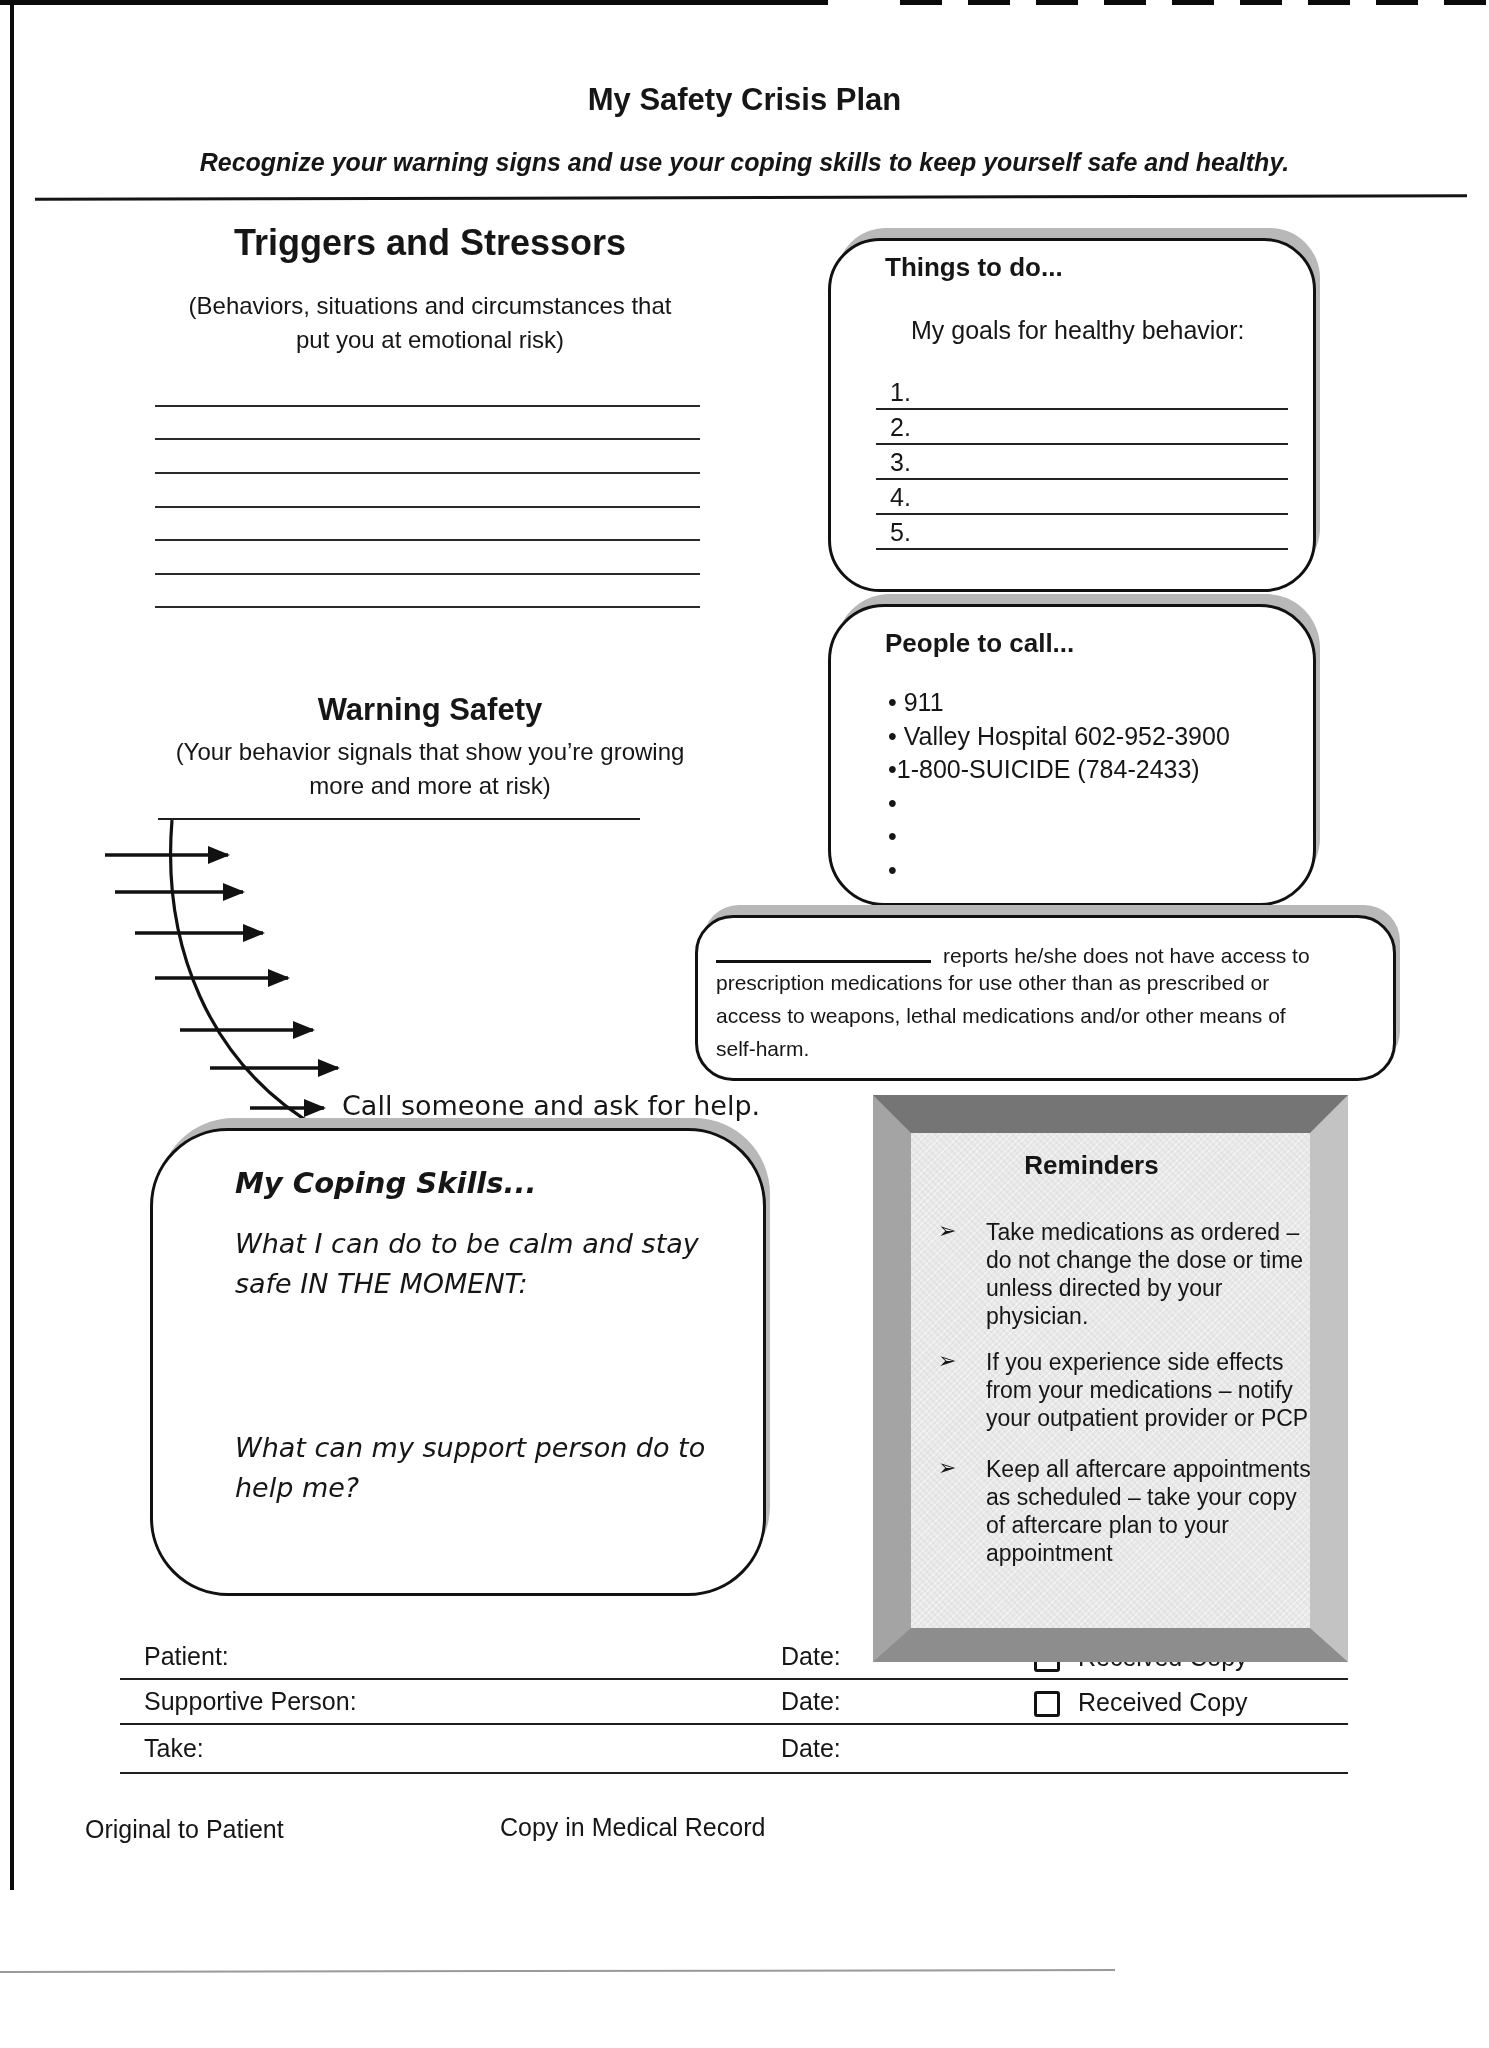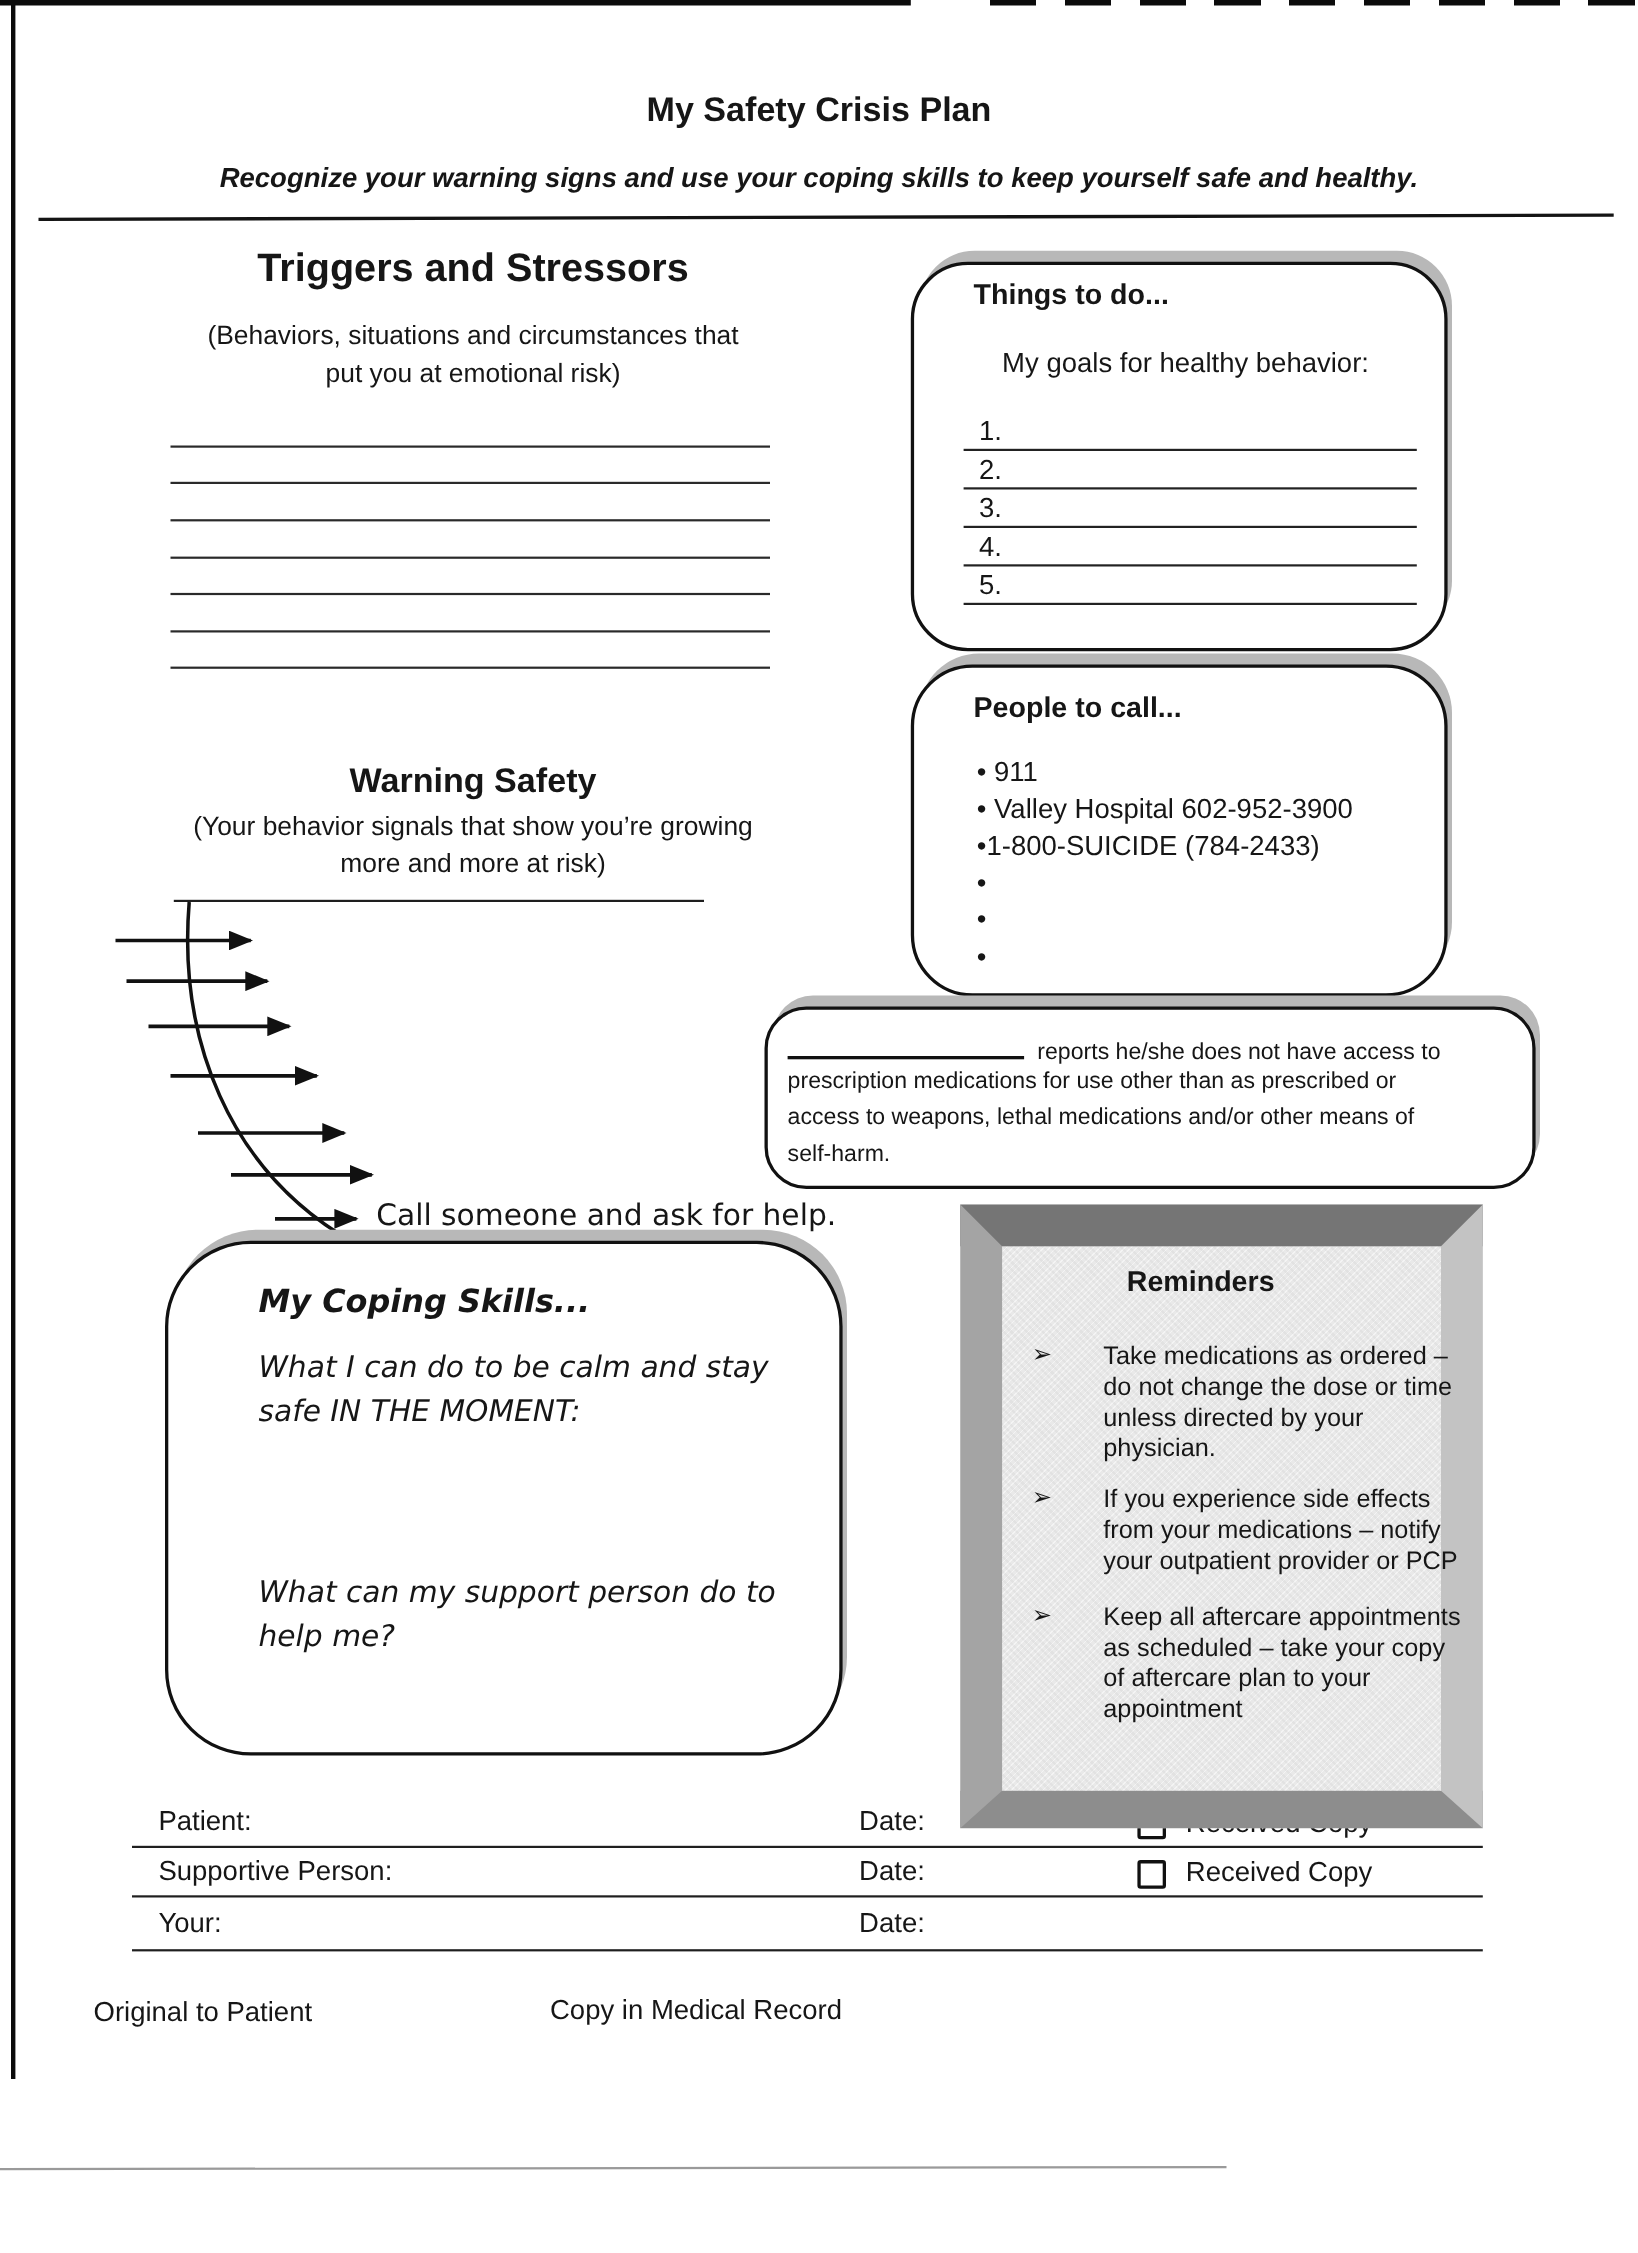"Take medications as ordered –" .rem-text div { margin-left: 17px -> none }
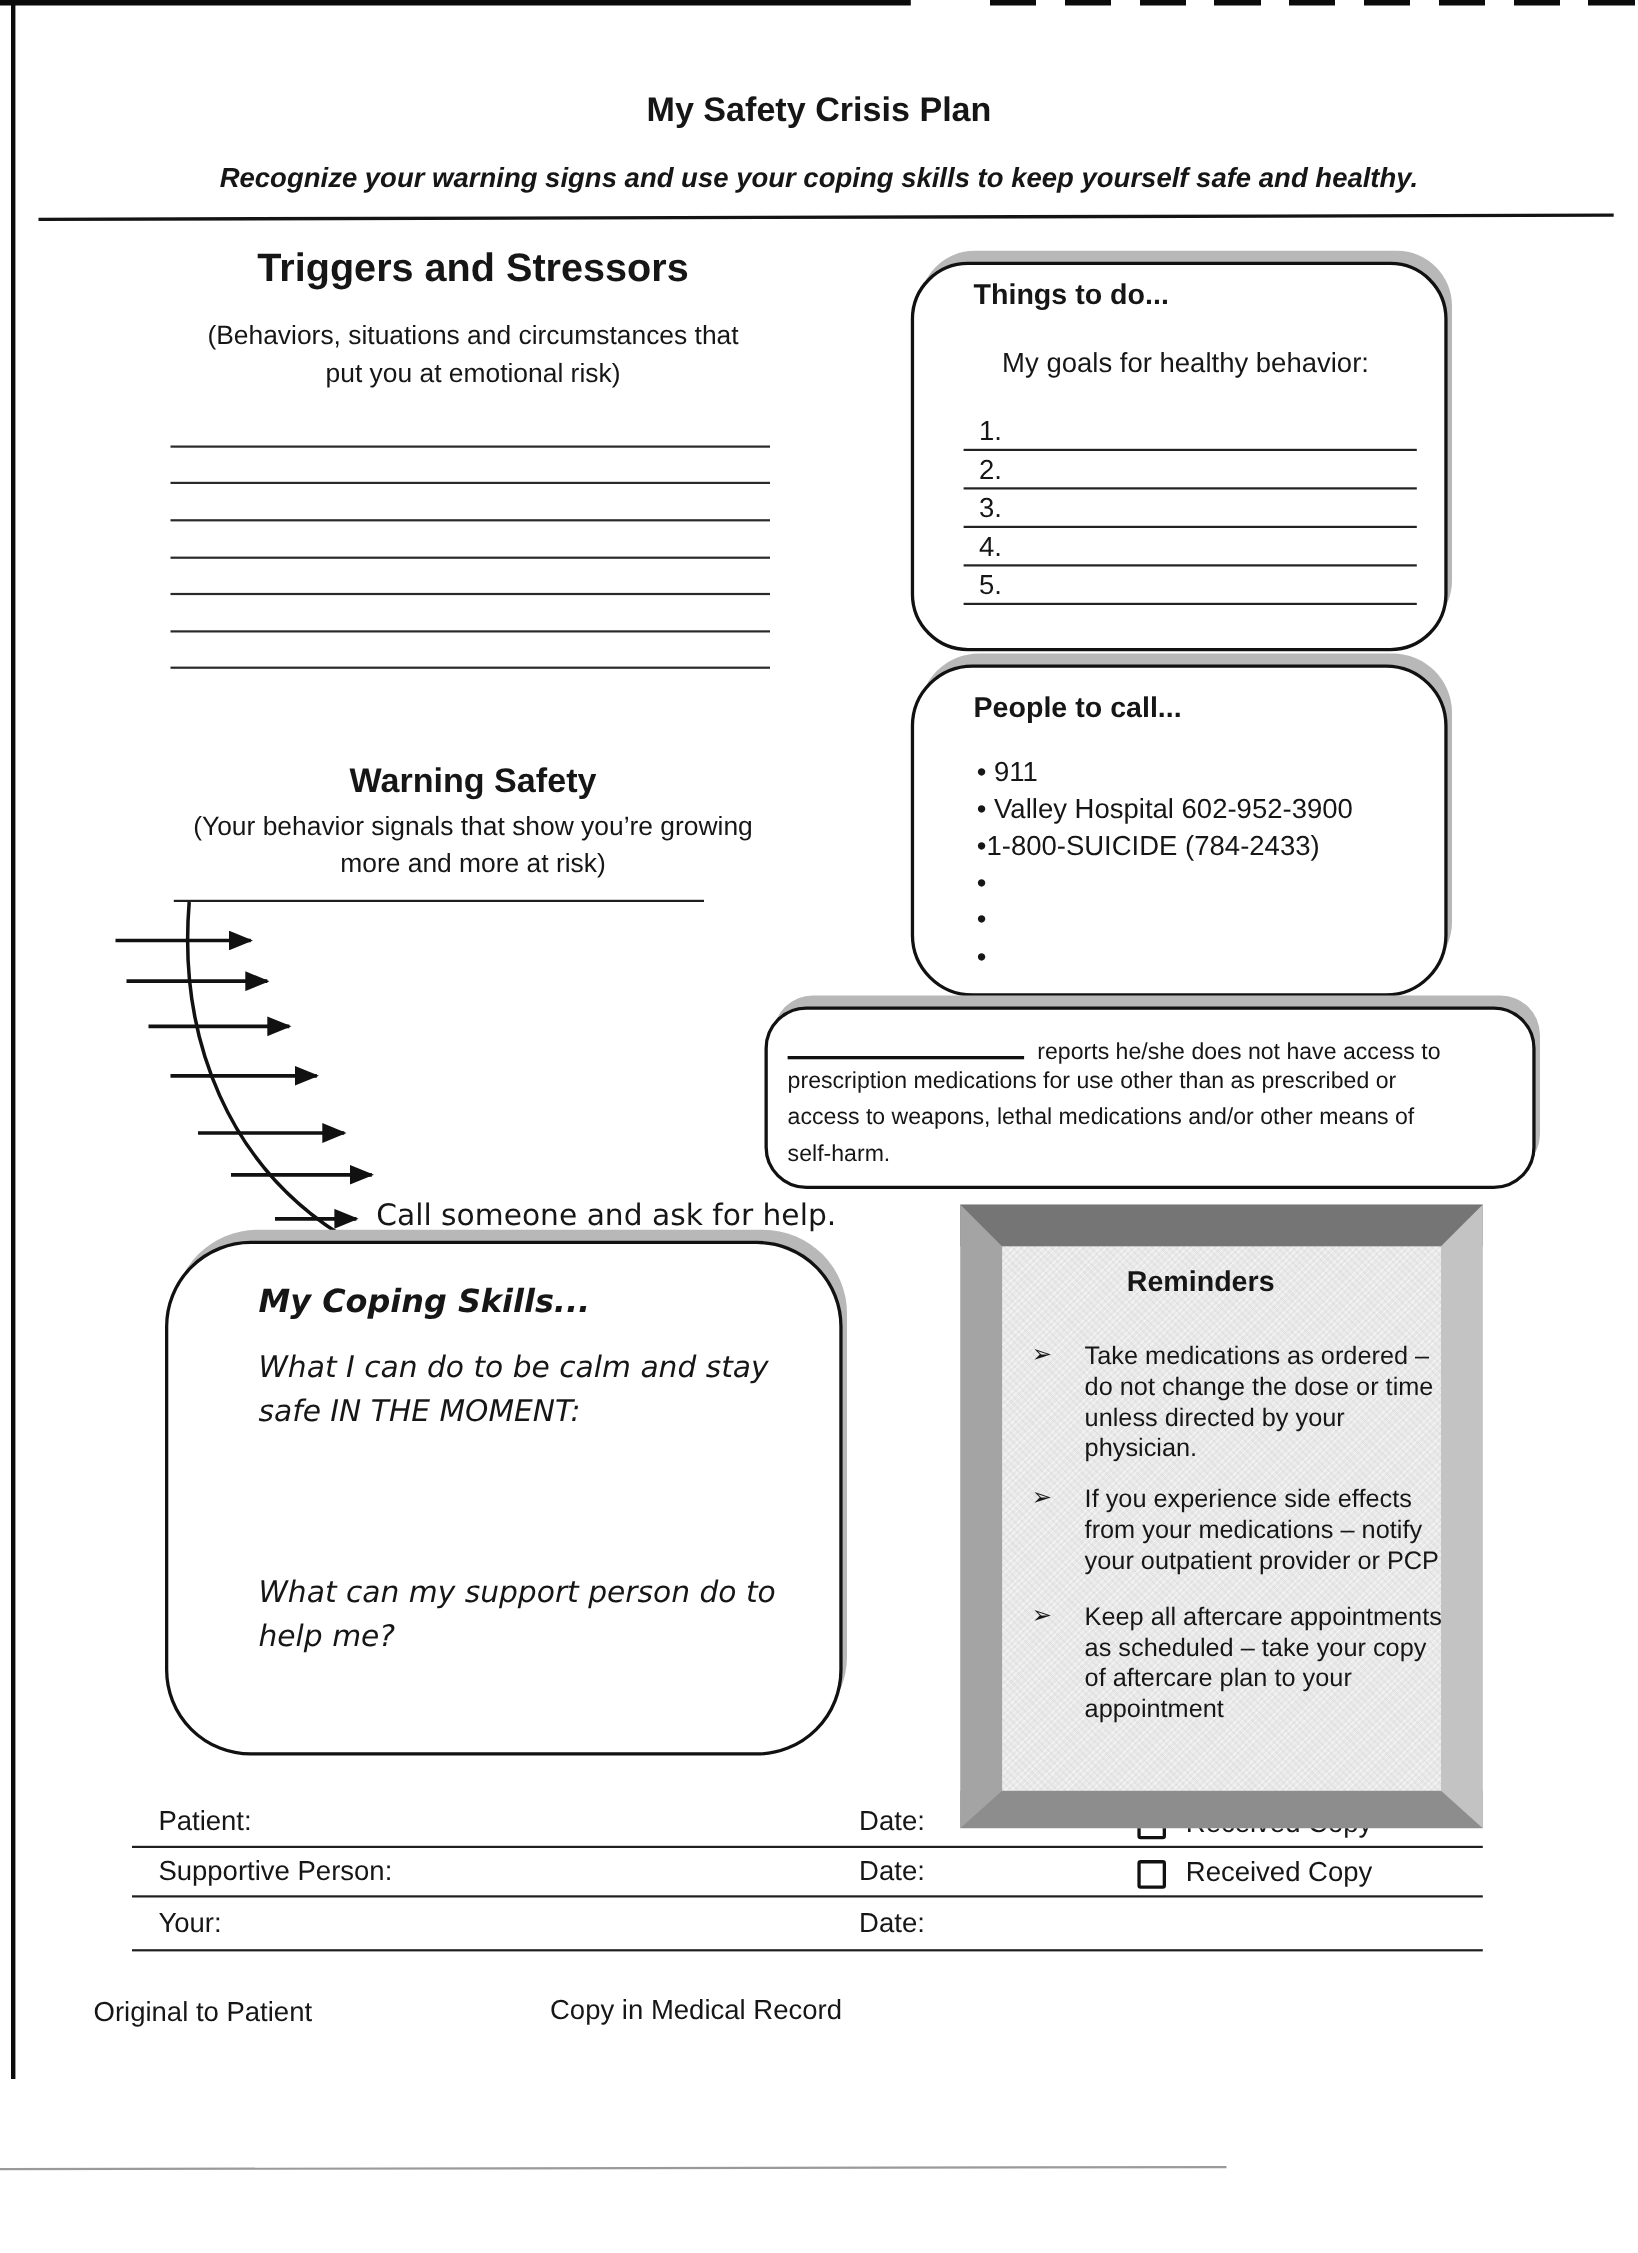"Your:" div.abs { text: Your -> Take }
